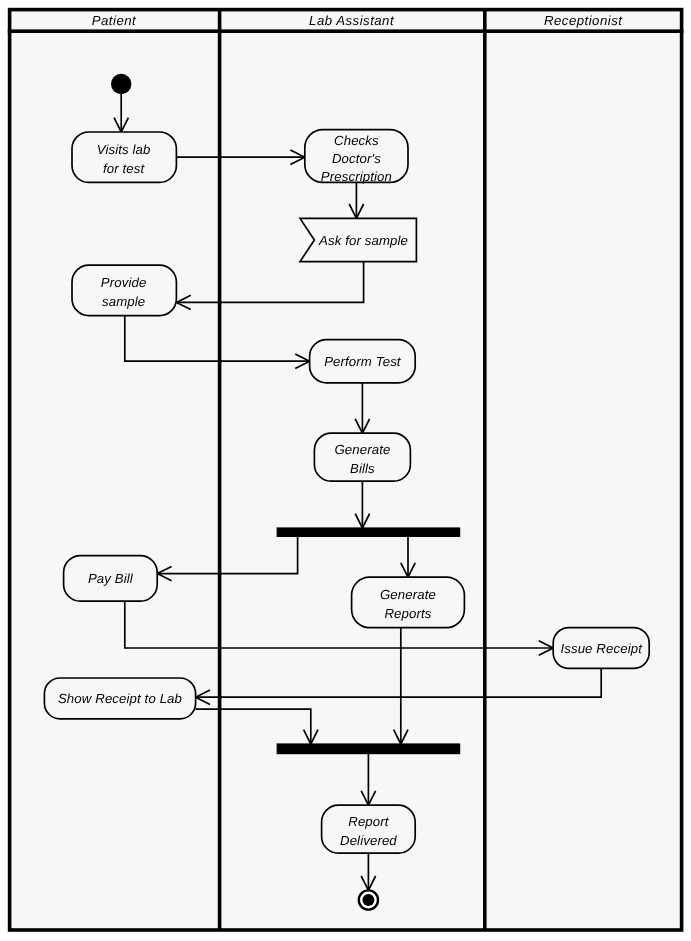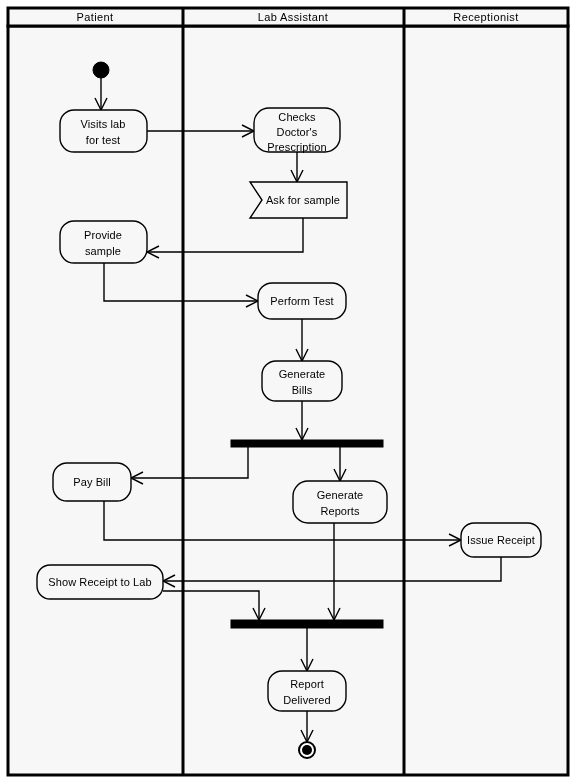"Patient" #diagram-root { font-style: none -> italic }
